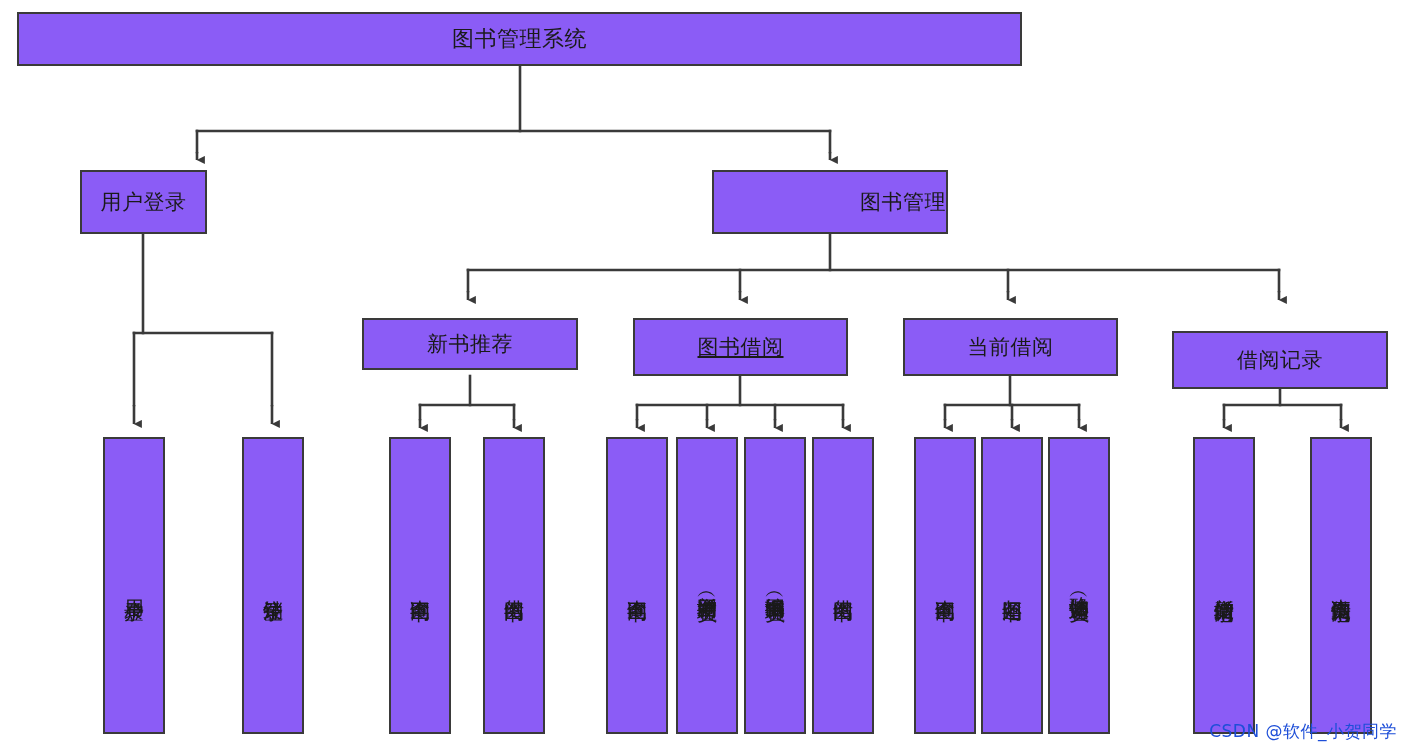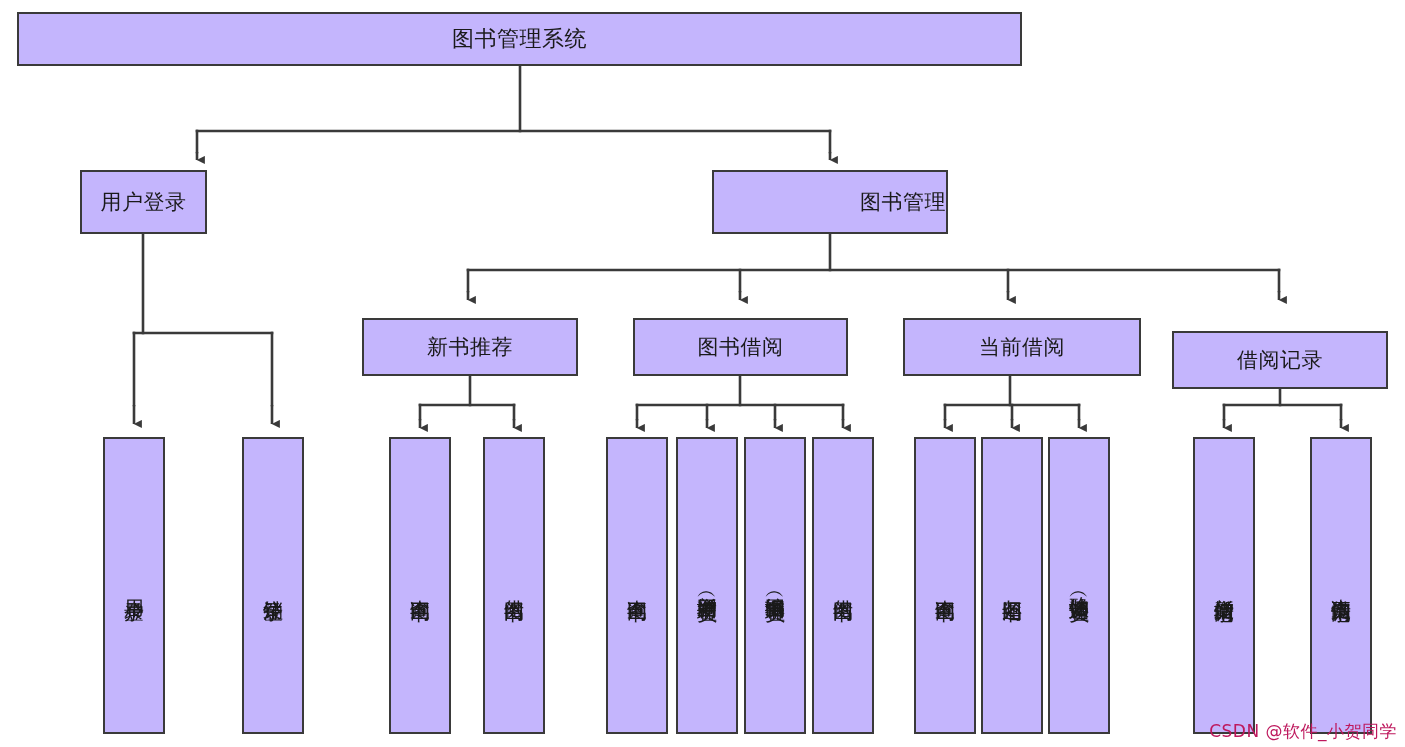"图书管理系统" .node { background: #c4b5fd -> #8b5cf6 }
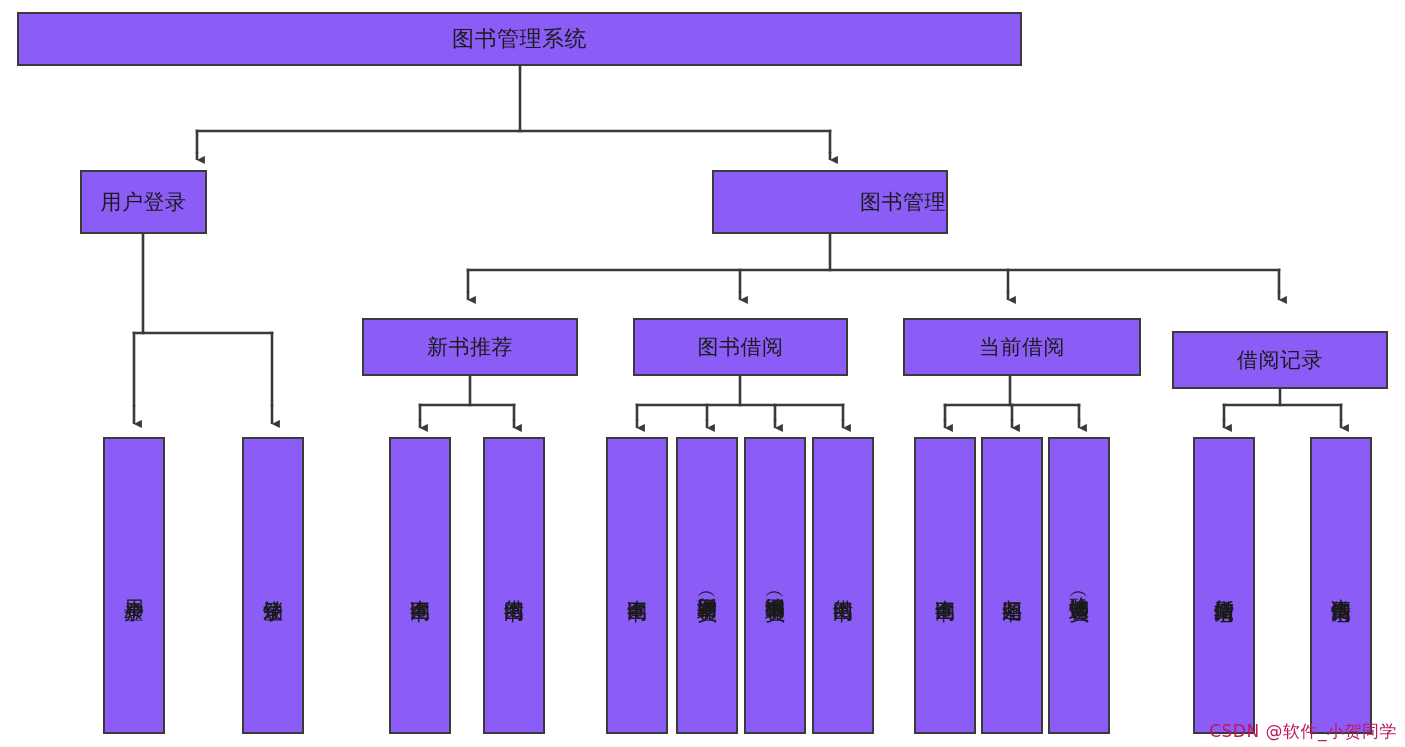"新书推荐" div.node { height: 58px -> 52px }
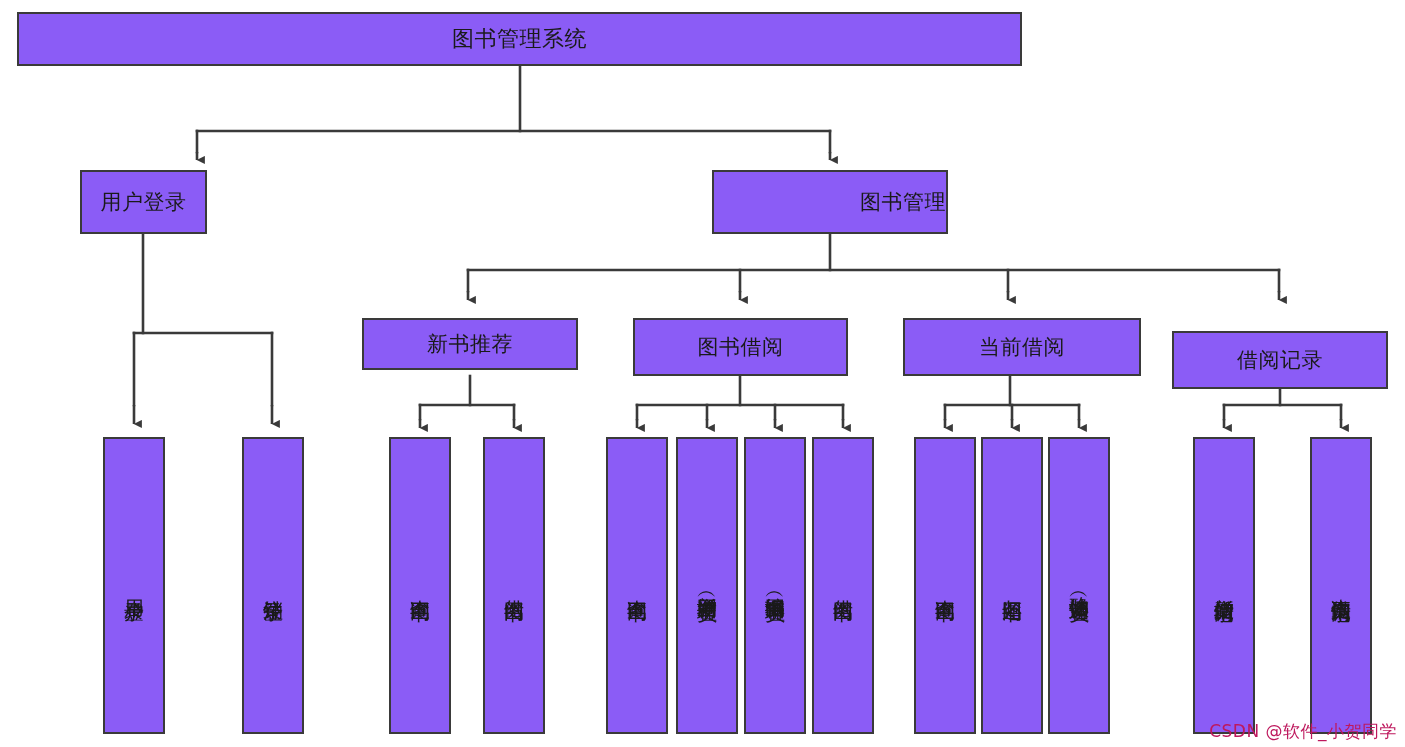"图书借阅" div.node { text-decoration: none -> underline }
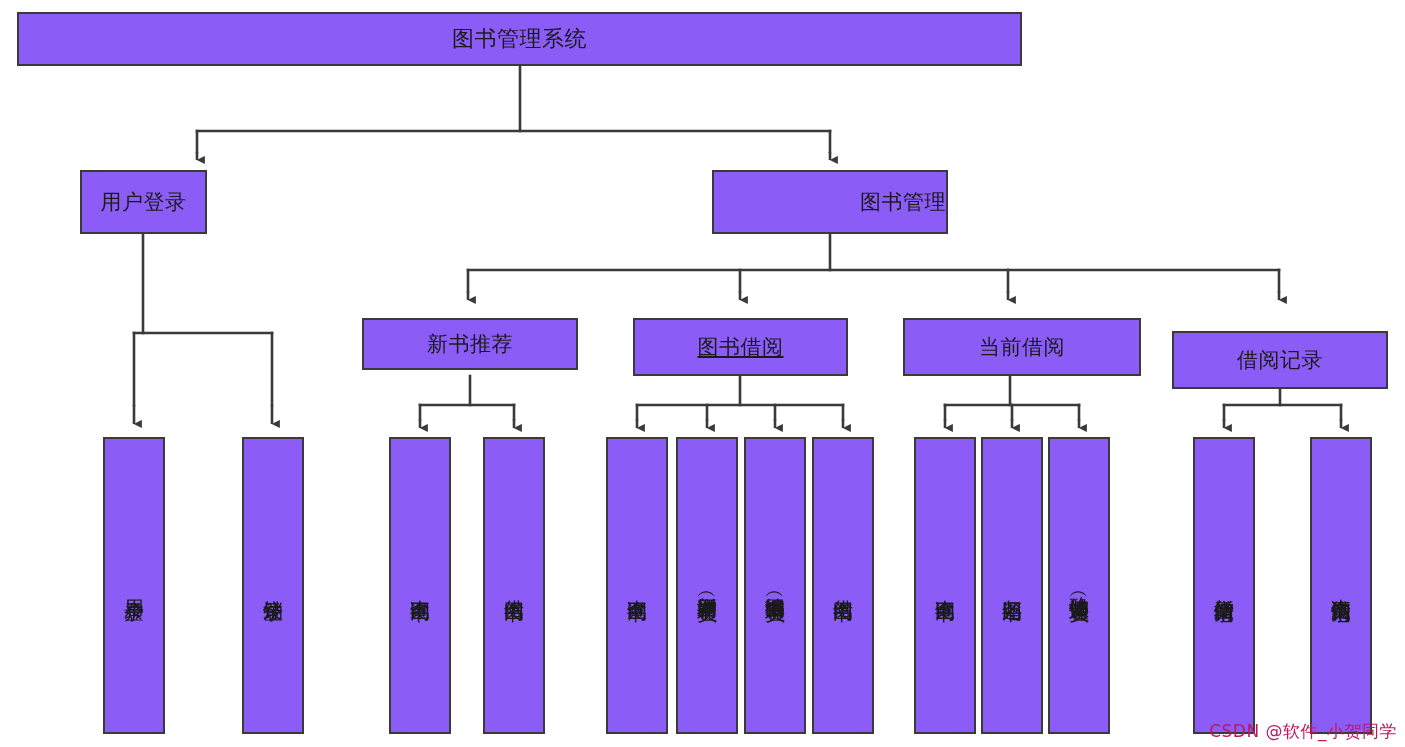"当前借阅" div.node { width: 238px -> 215px }
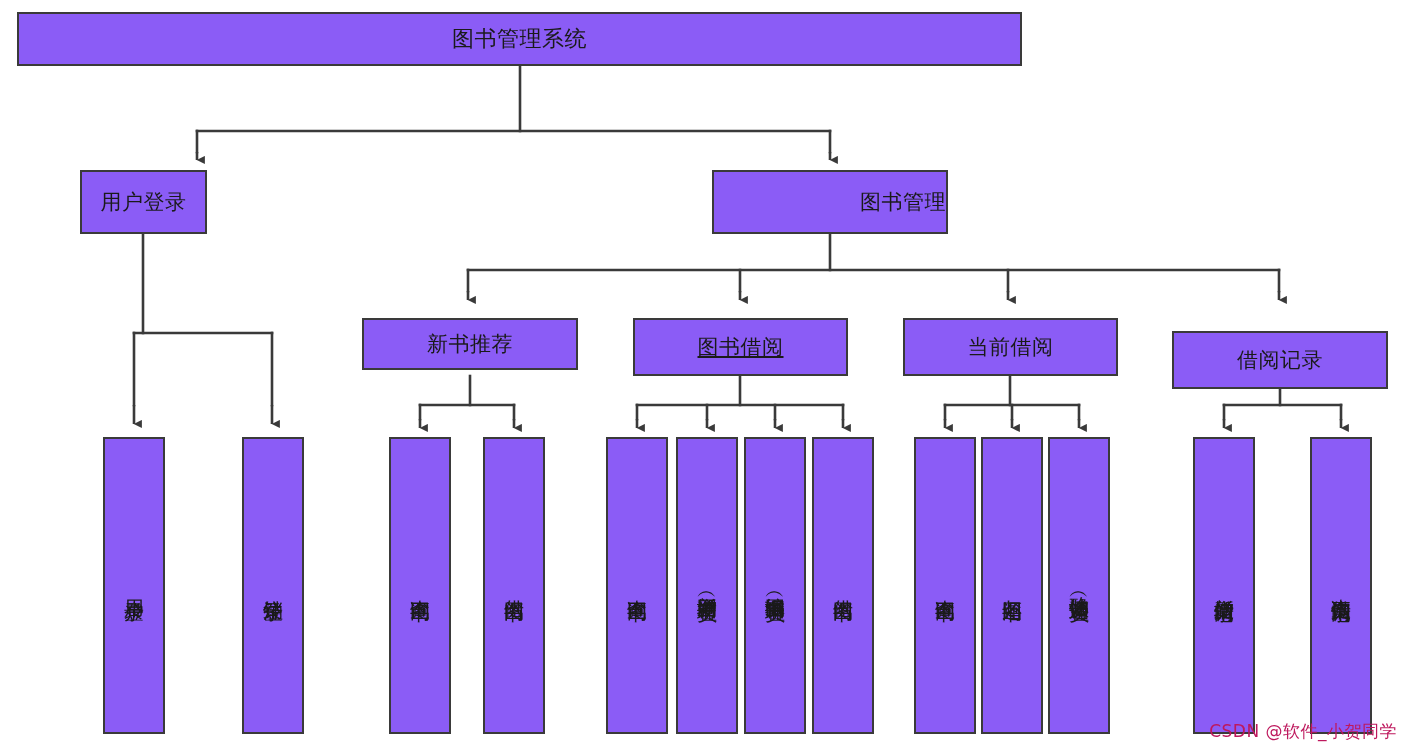"CSDN @软件_小贺同学" #watermark { color: #be185d -> #1d4ed8 }
